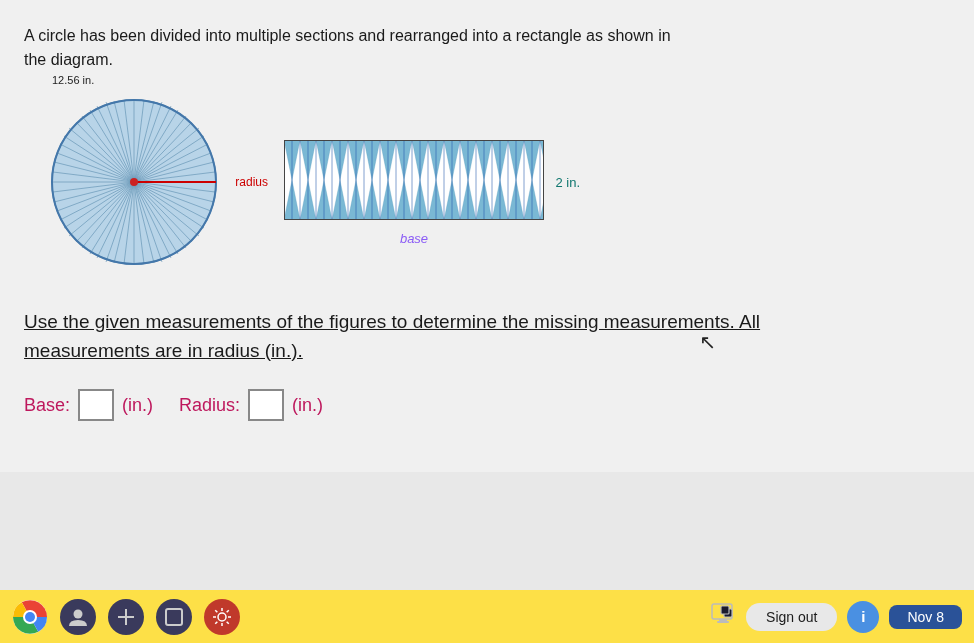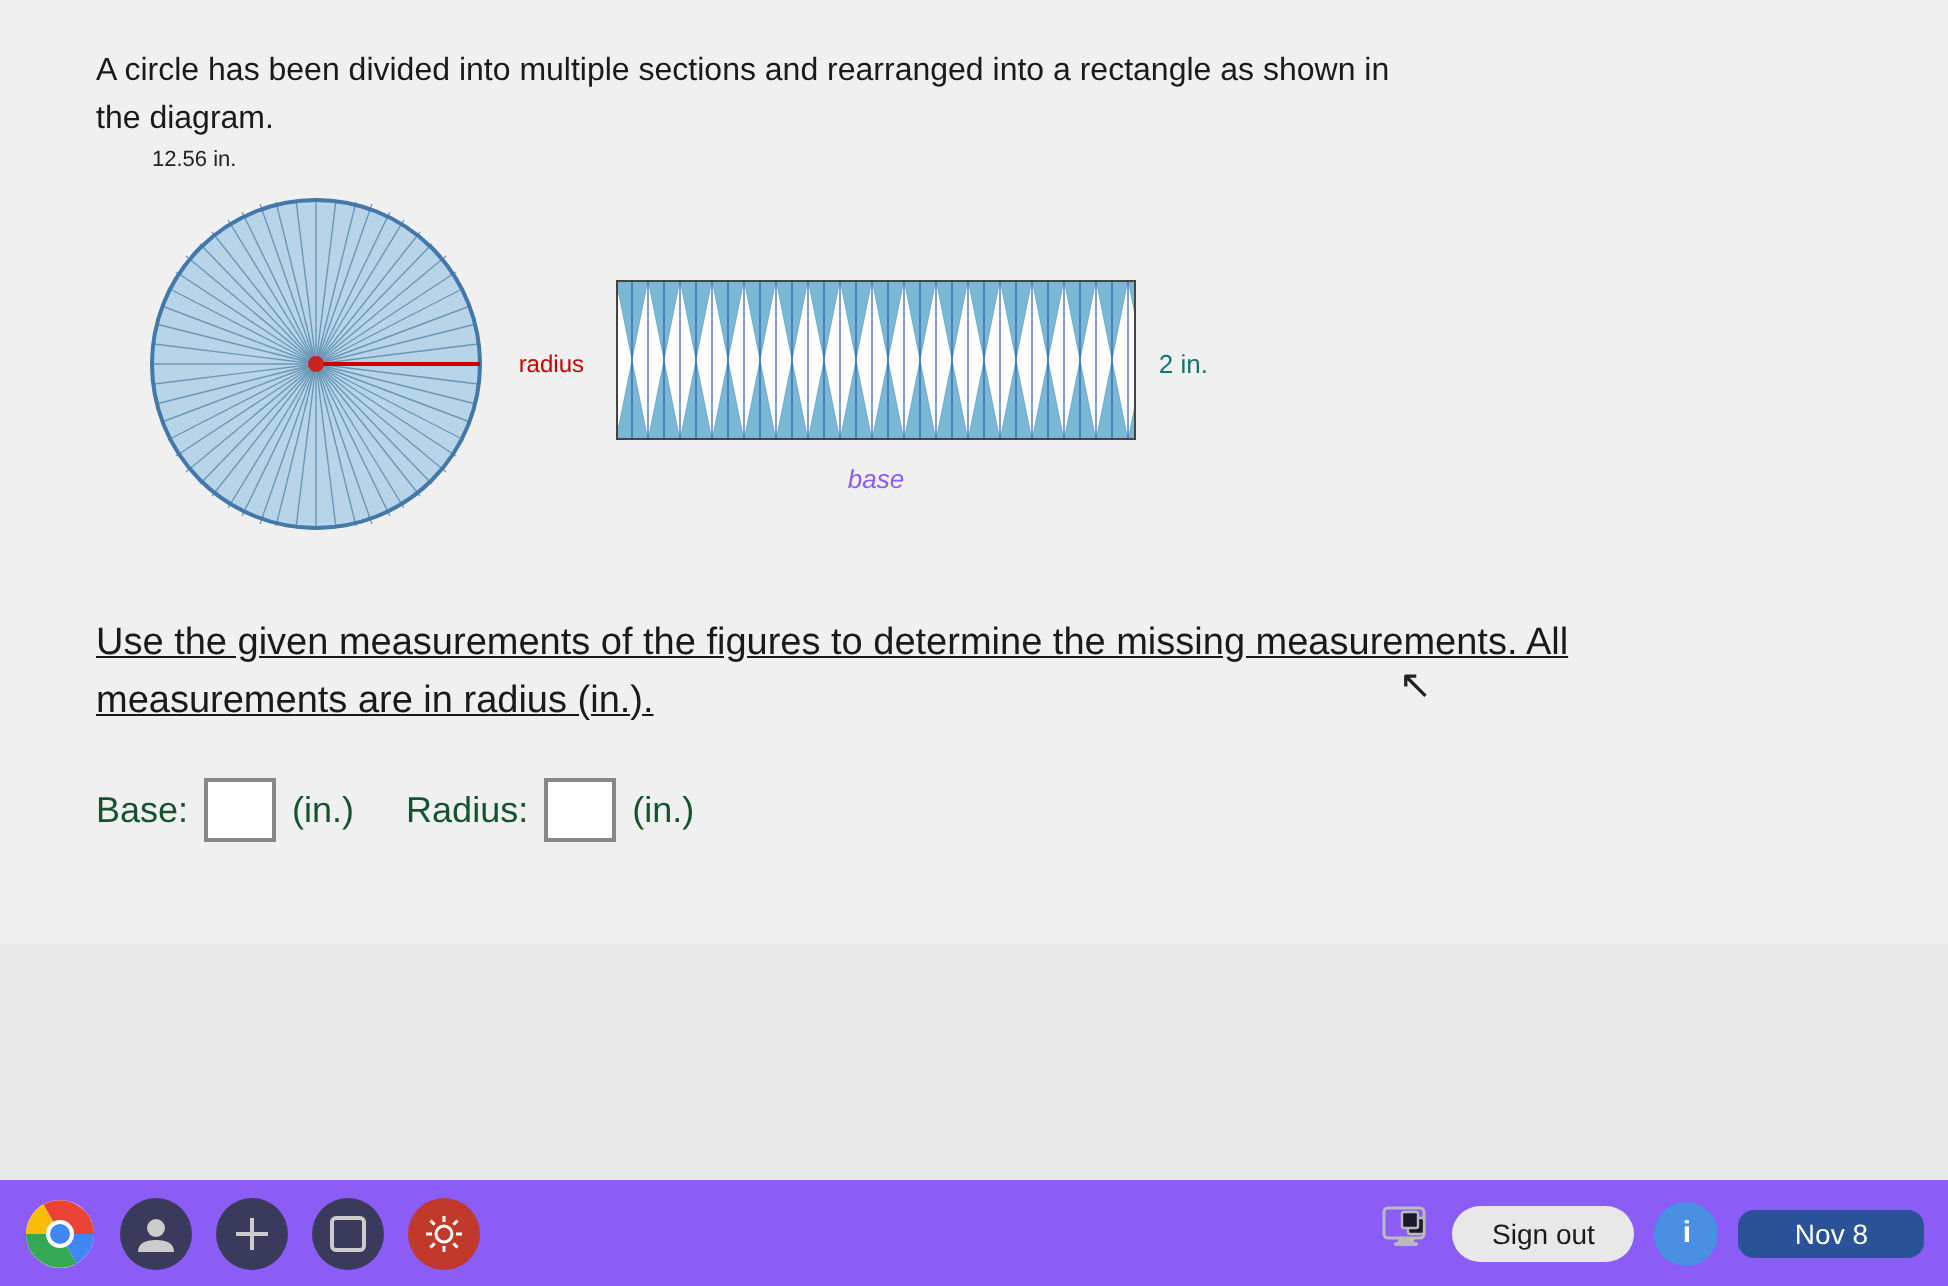"A circle has been divided" .main-content { padding: 24px 48px -> 24px 24px }
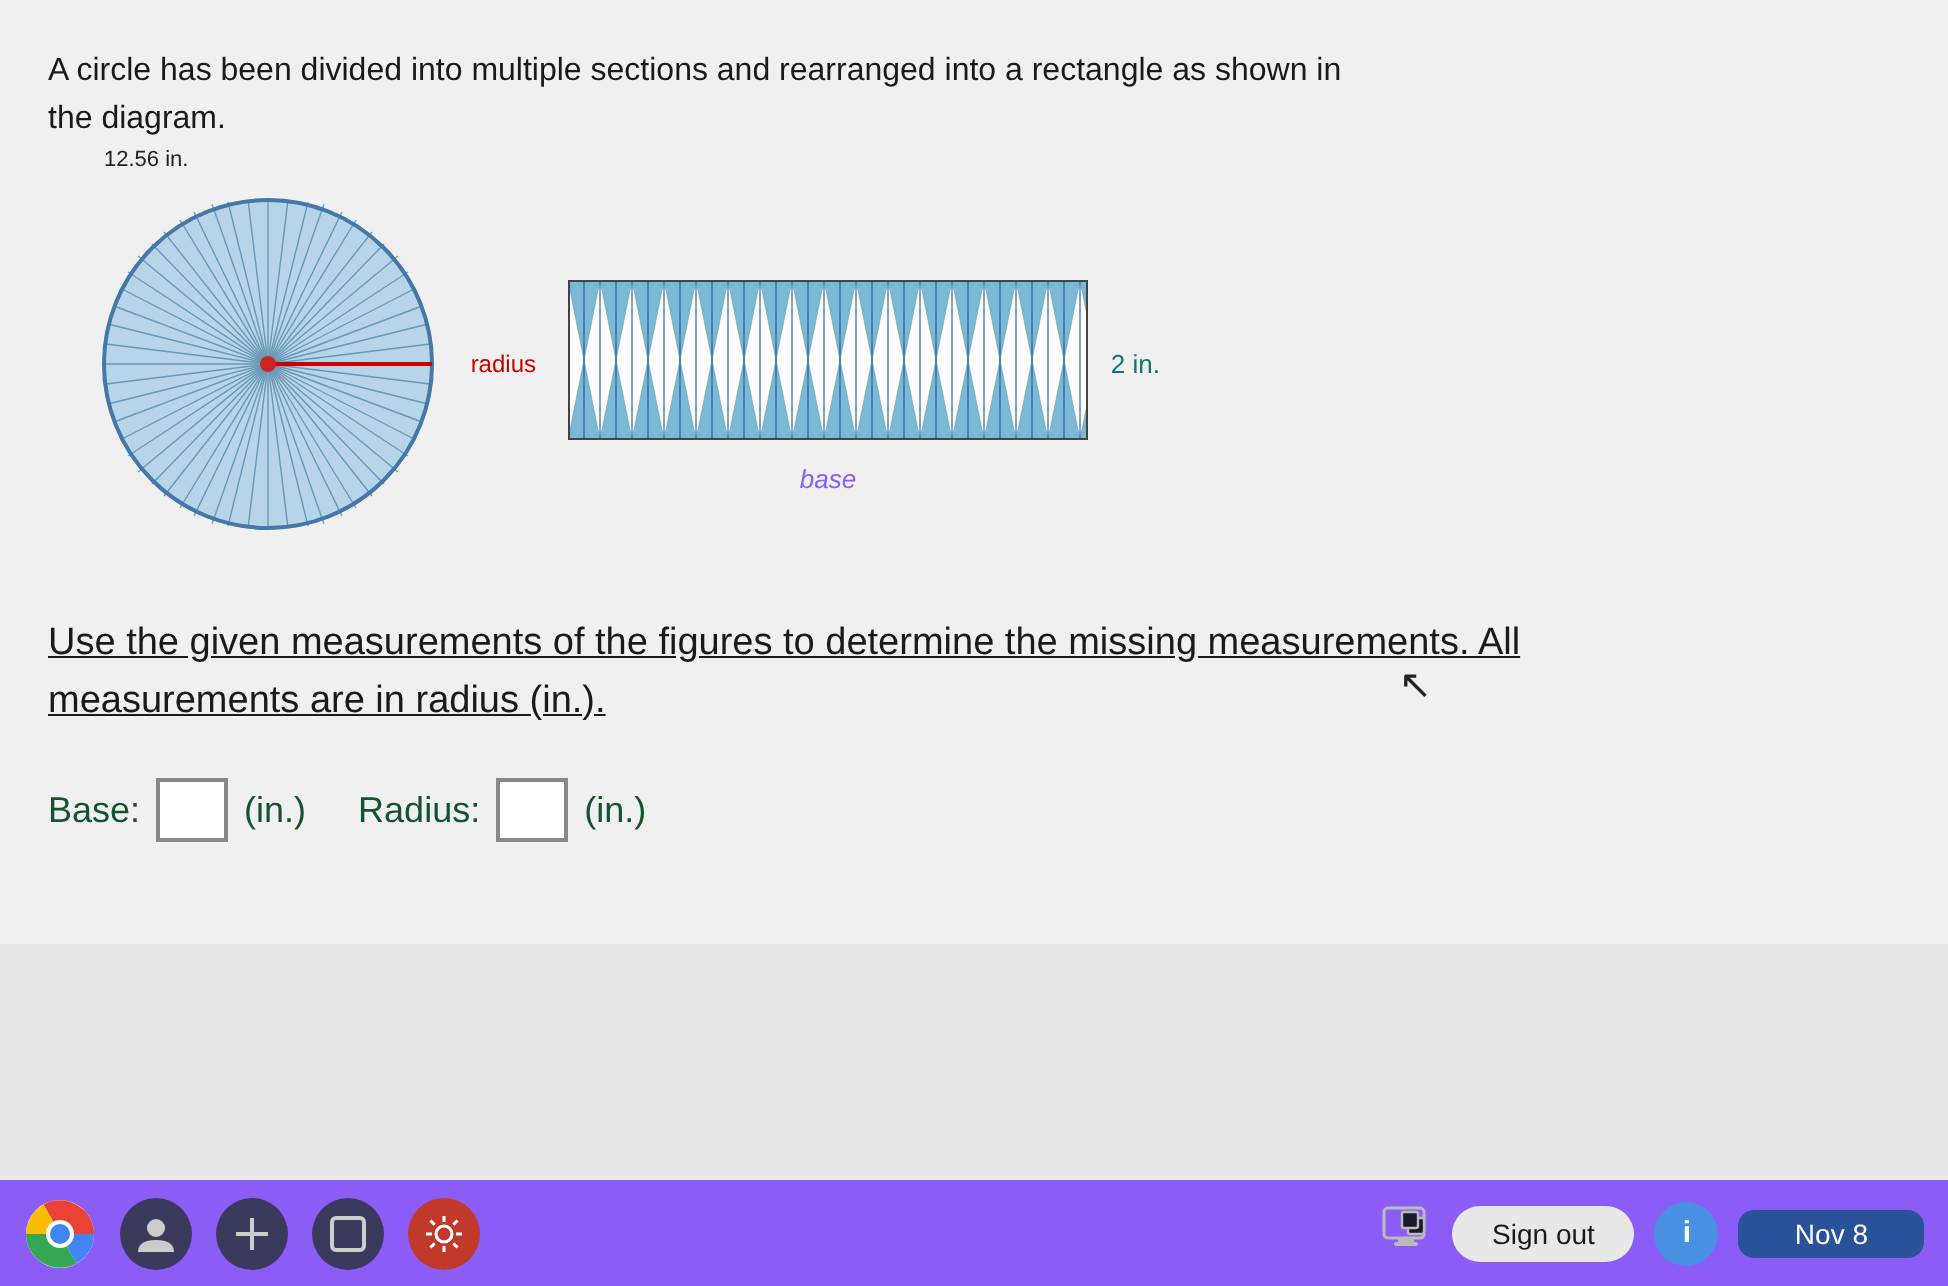"Base:" .answer-row { color: #14532d -> #be185d }
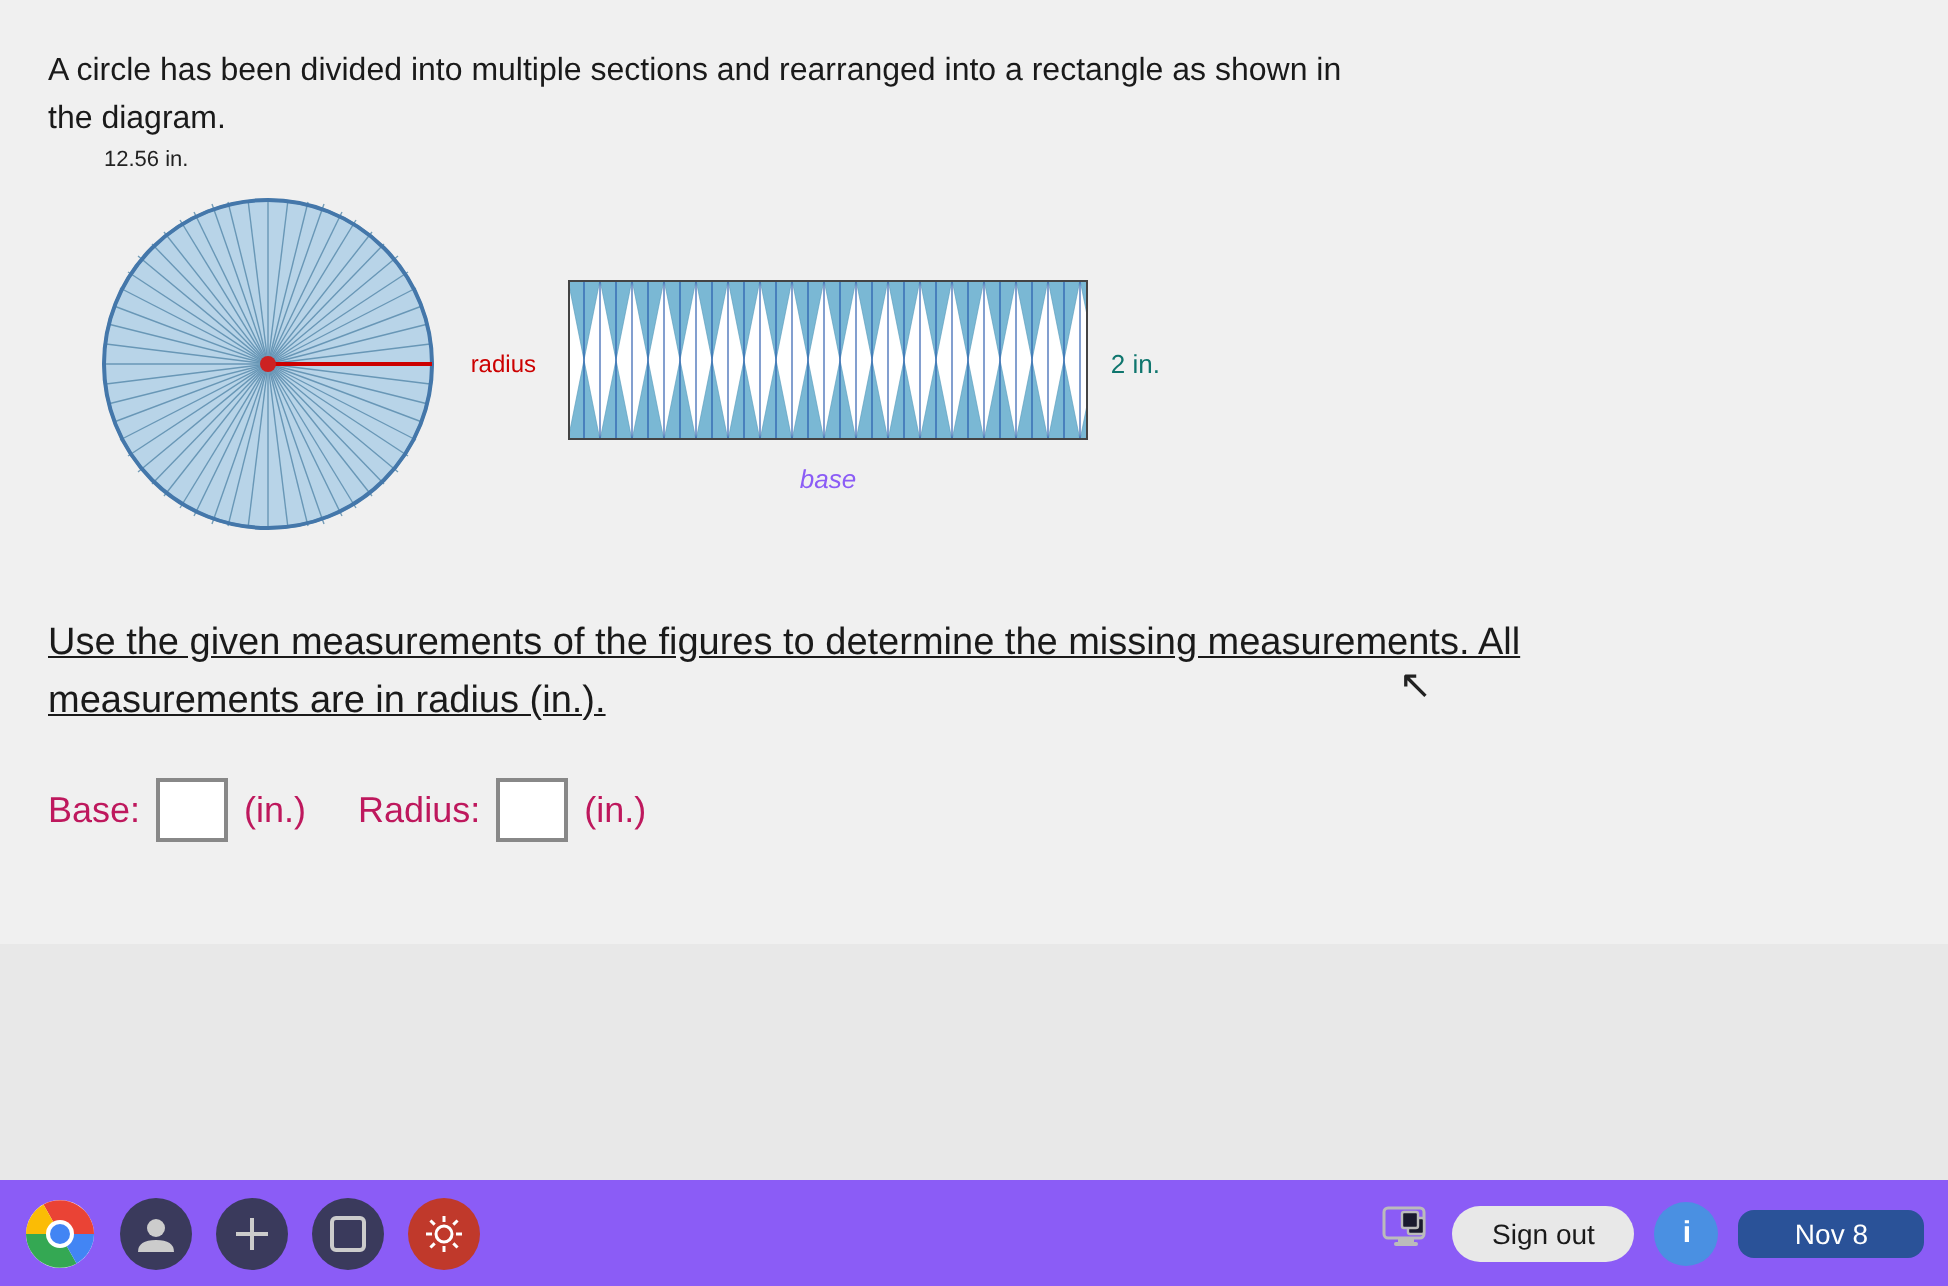"Sign out" .taskbar { background: #8b5cf6 -> #fde047 }
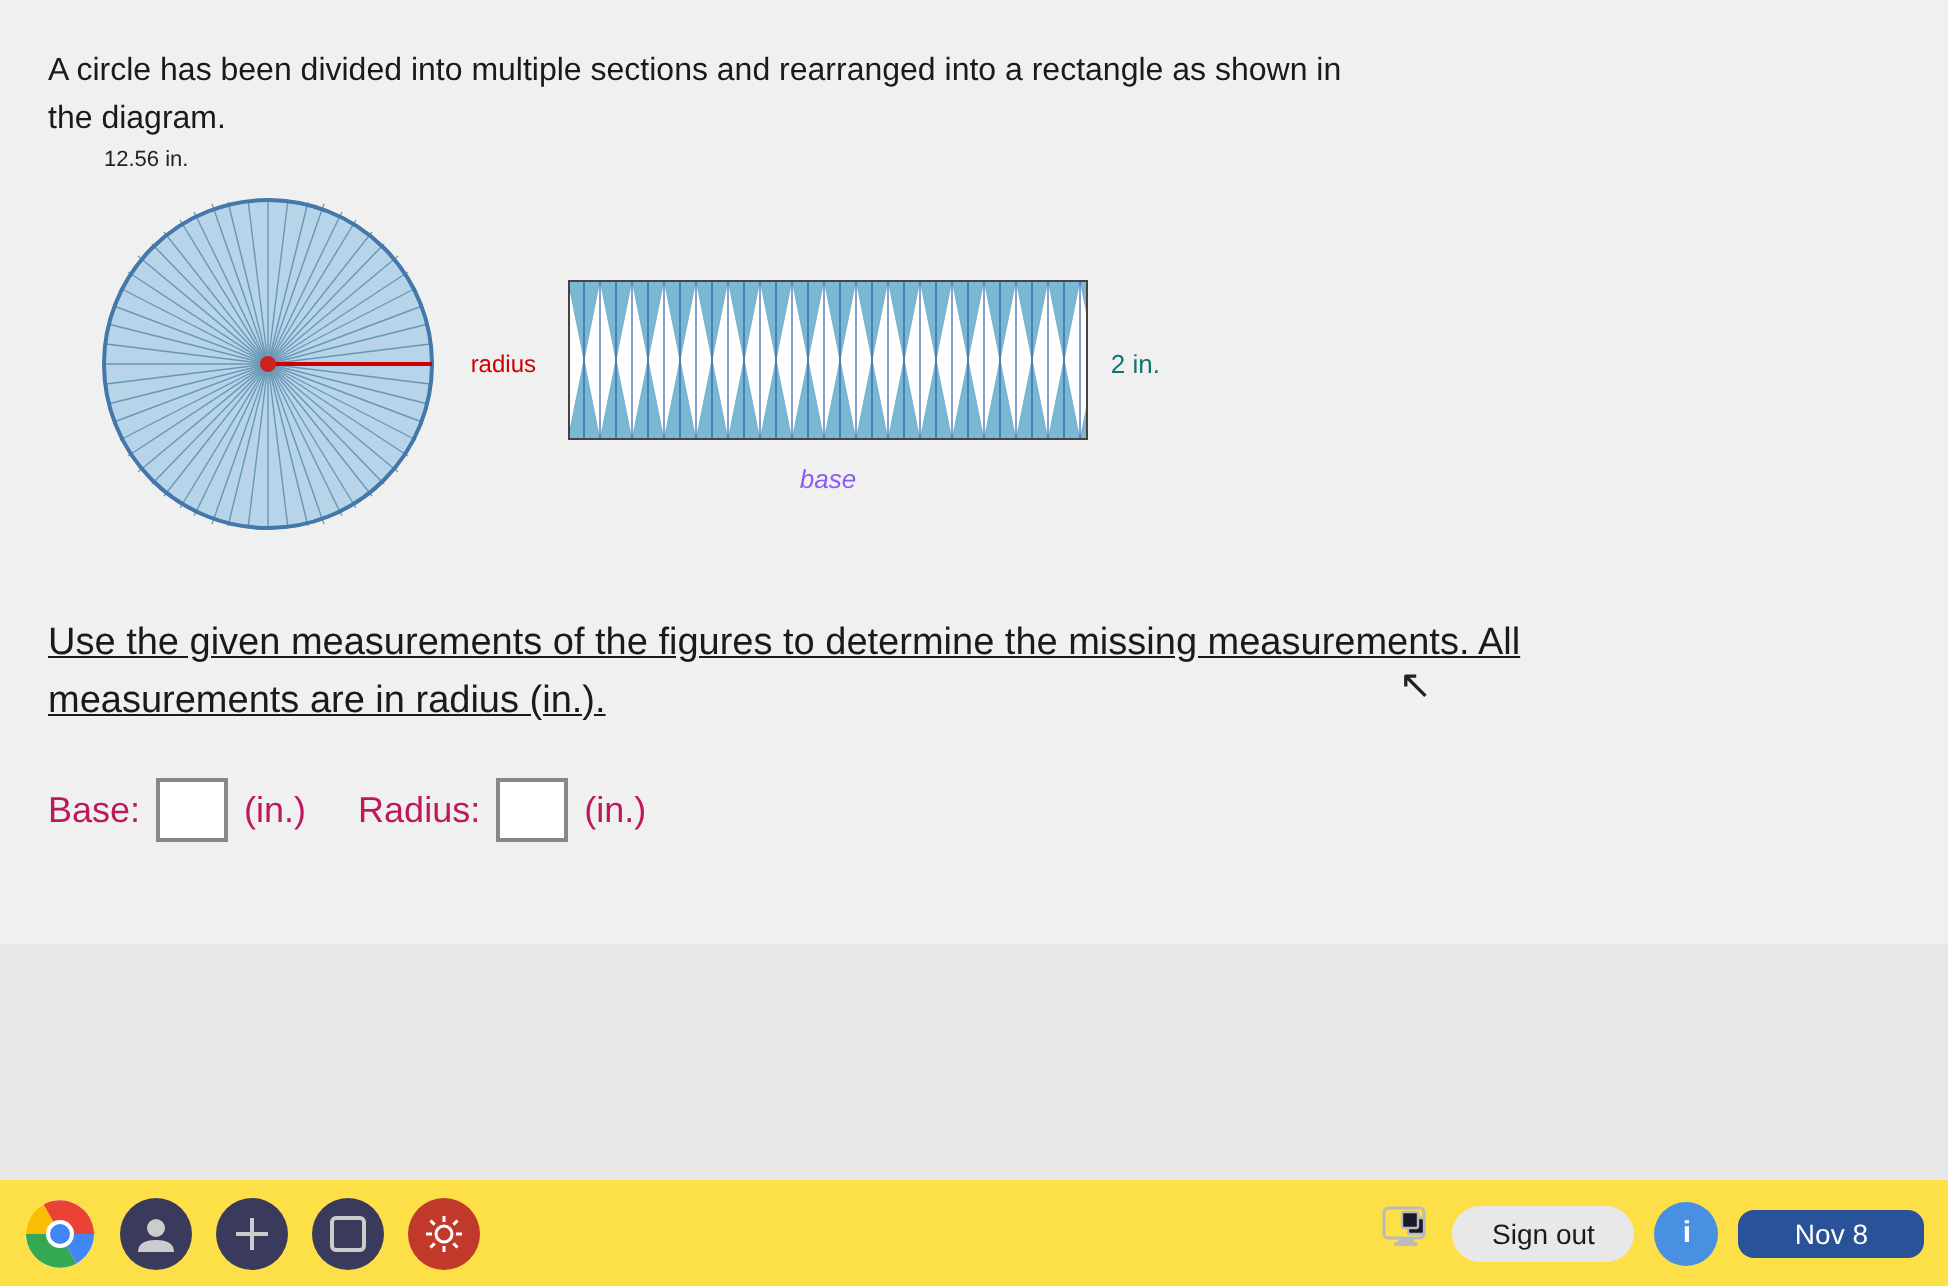"Nov 8" .date-badge { padding: 4px 28px -> 4px 18px }
